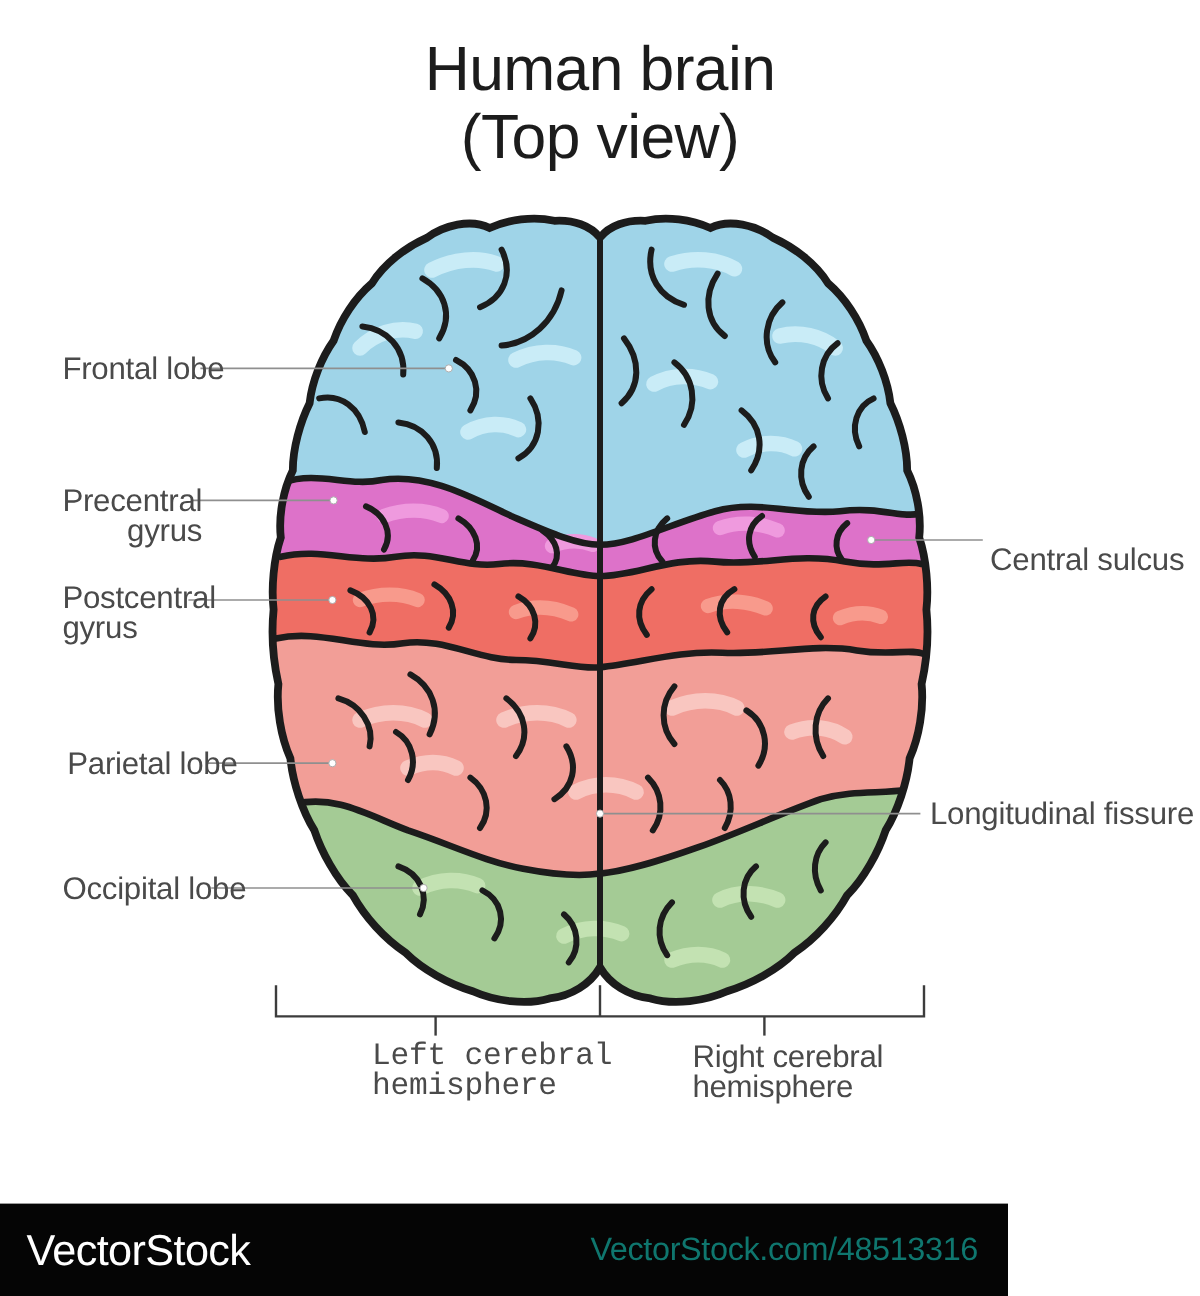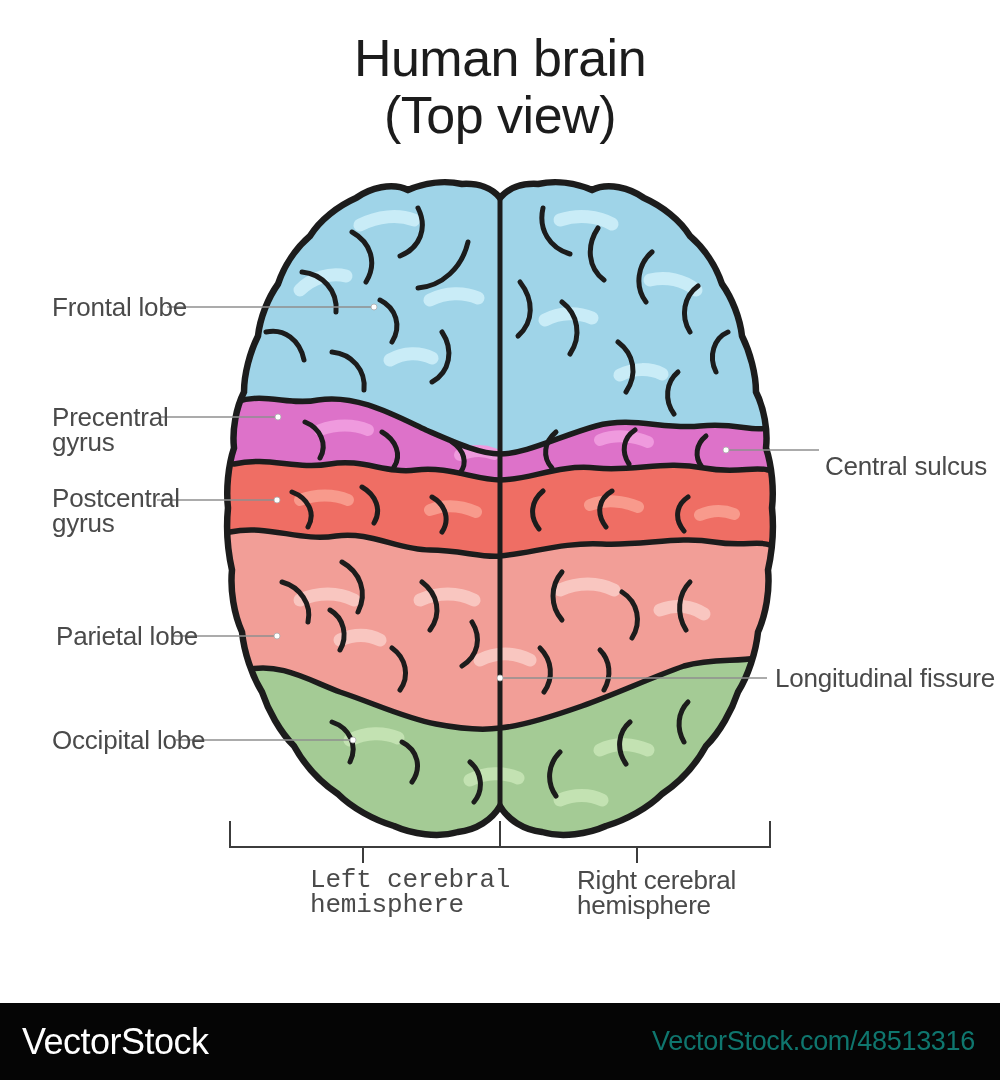"Precentral" div.lbl { text-align: none -> right }
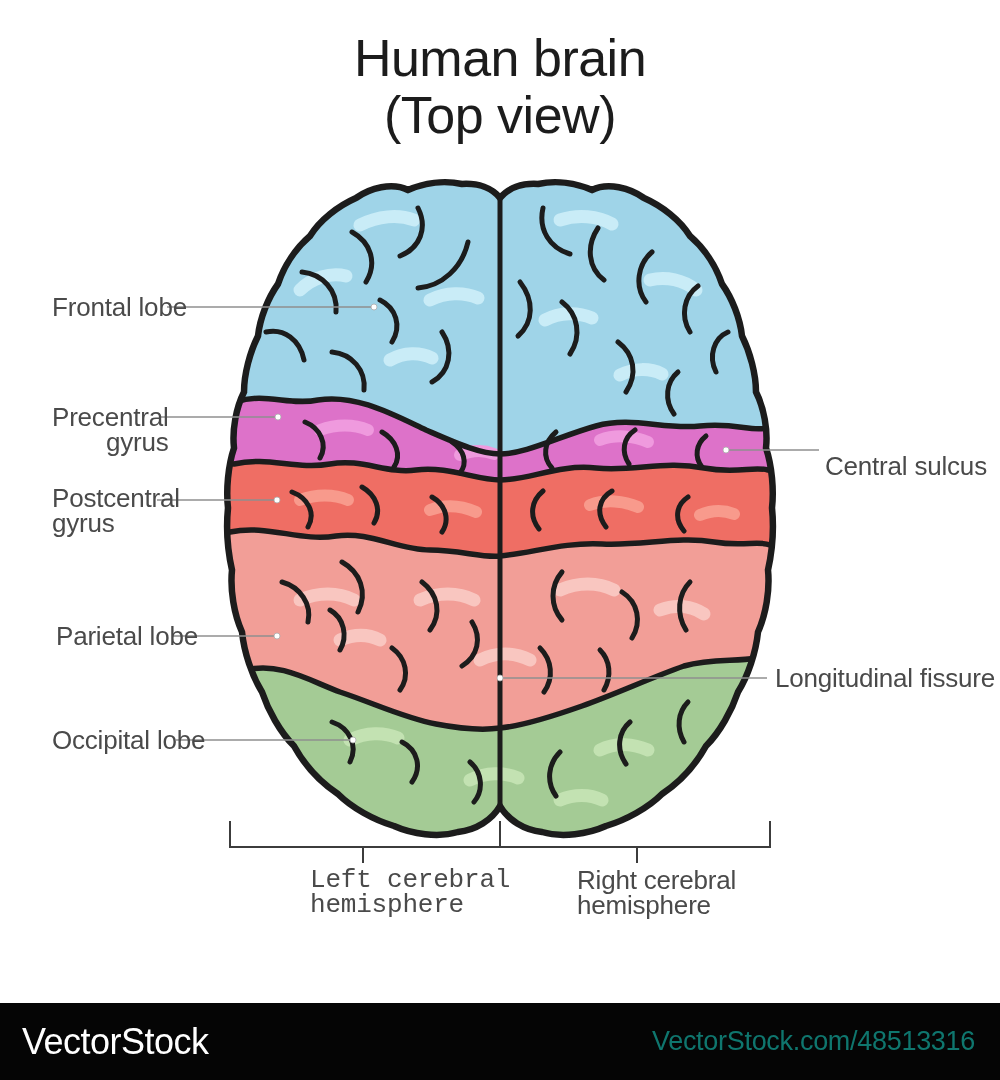"VectorStock" .wm-bar { width: 1000px -> 840px }
